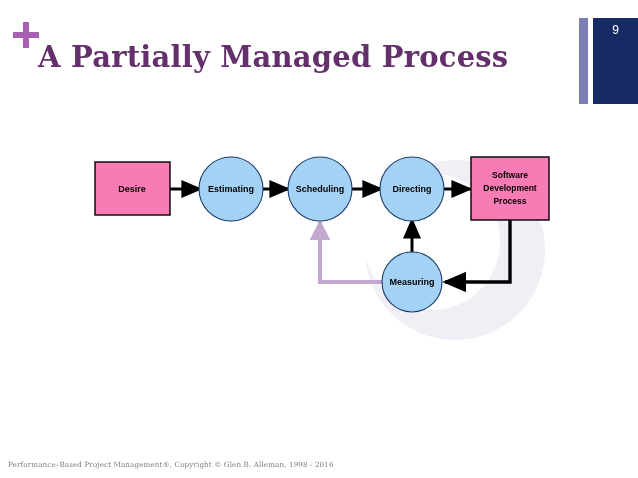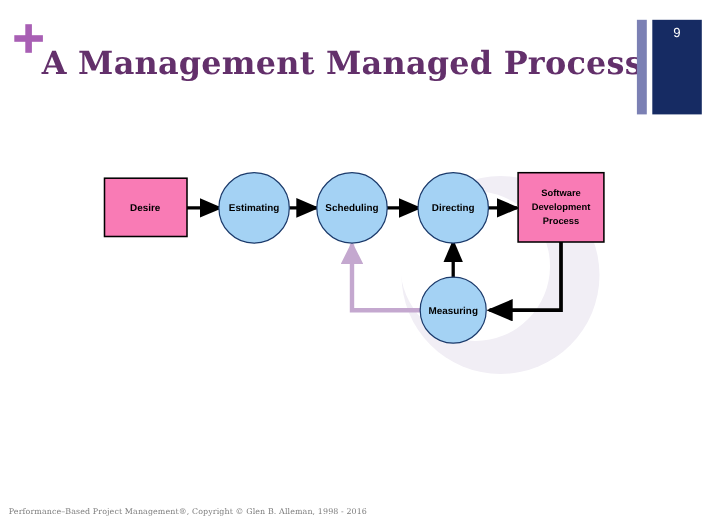"A Management Managed Process" div { text: Management -> Partially }
